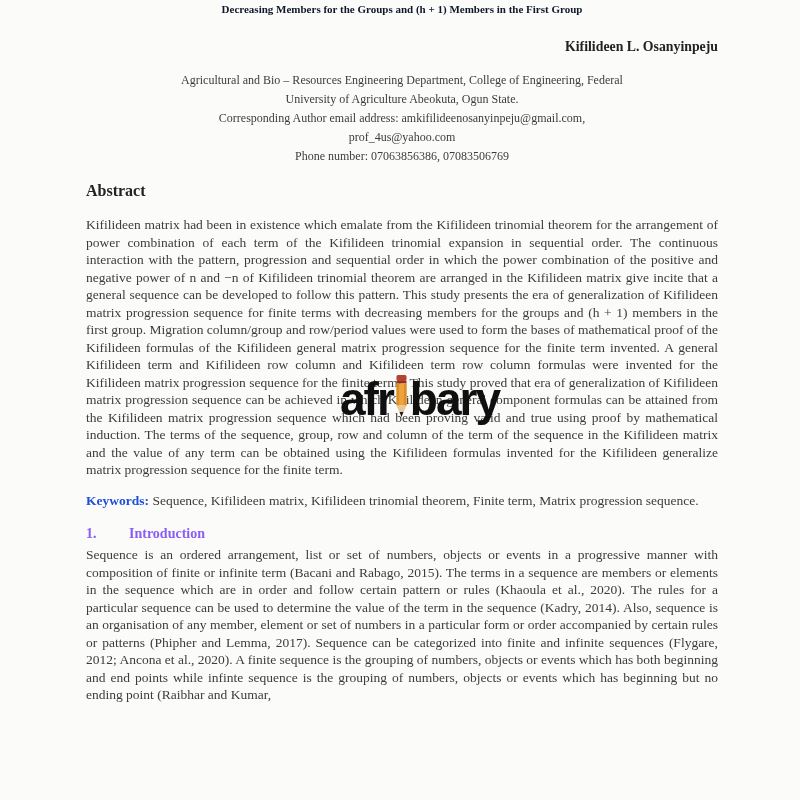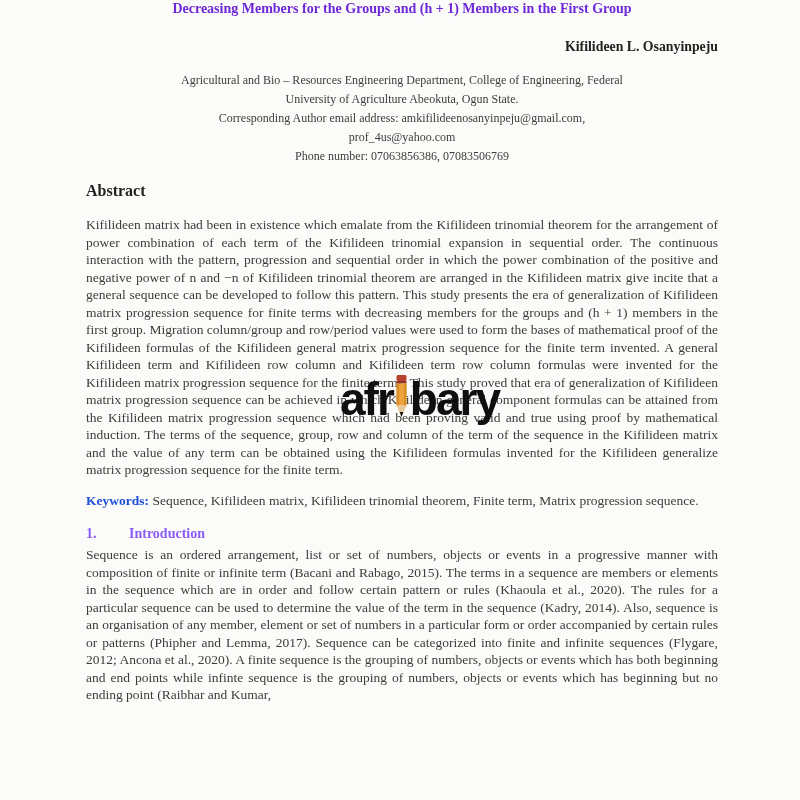"Decreasing Members for the Groups" .doc-title { color: #6d28d9 -> #0f172a; font-size: 14px -> 11px }
